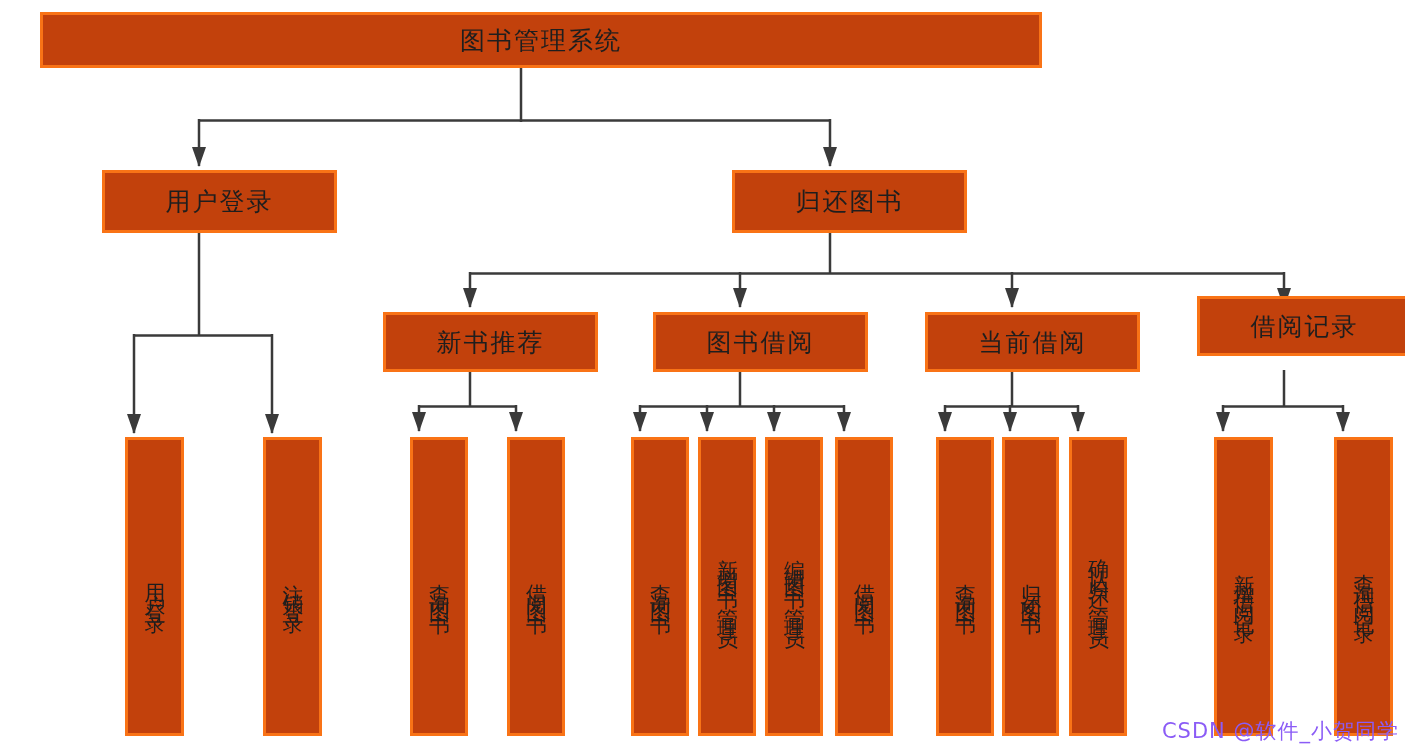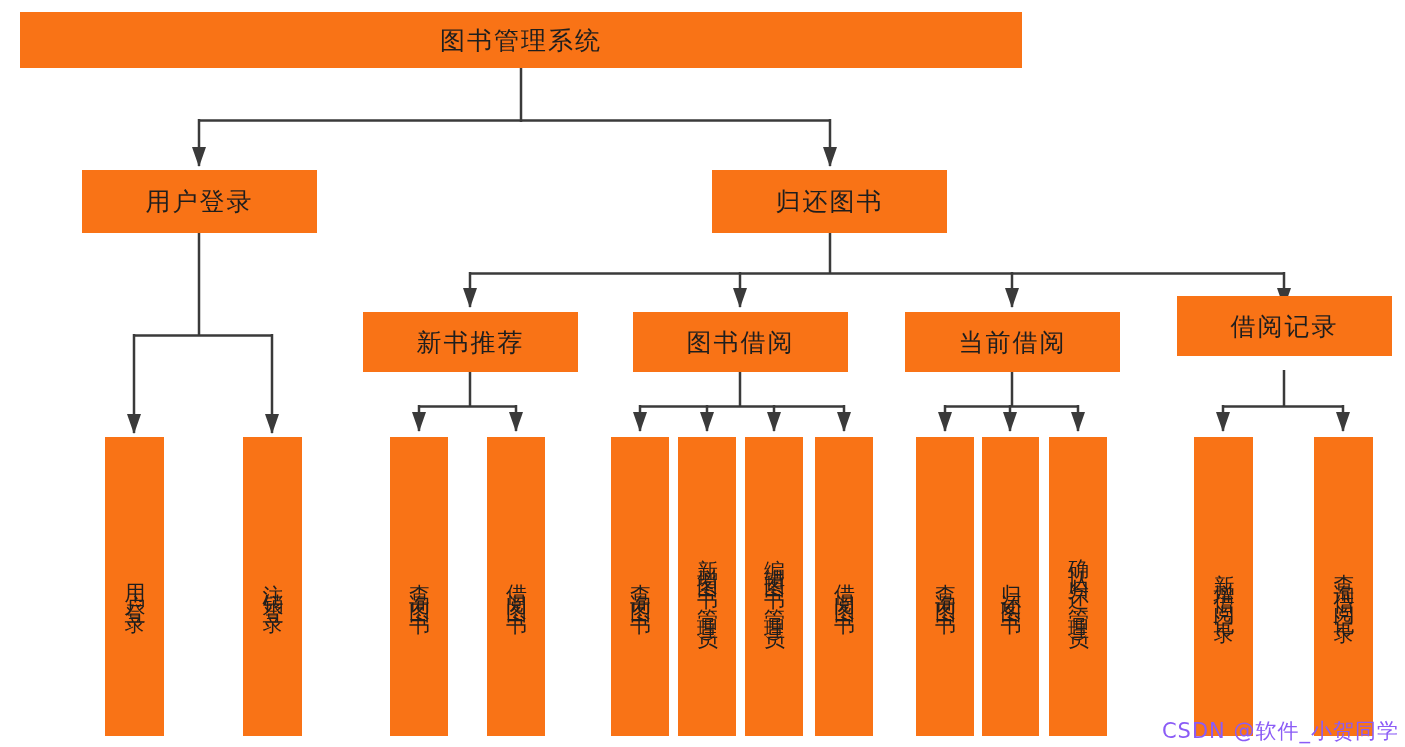"图书管理系统" .box { background: #f97316 -> #c2410c; border: 8px solid #f97316 -> 3px solid #f97316; margin-left: none -> 20px }
